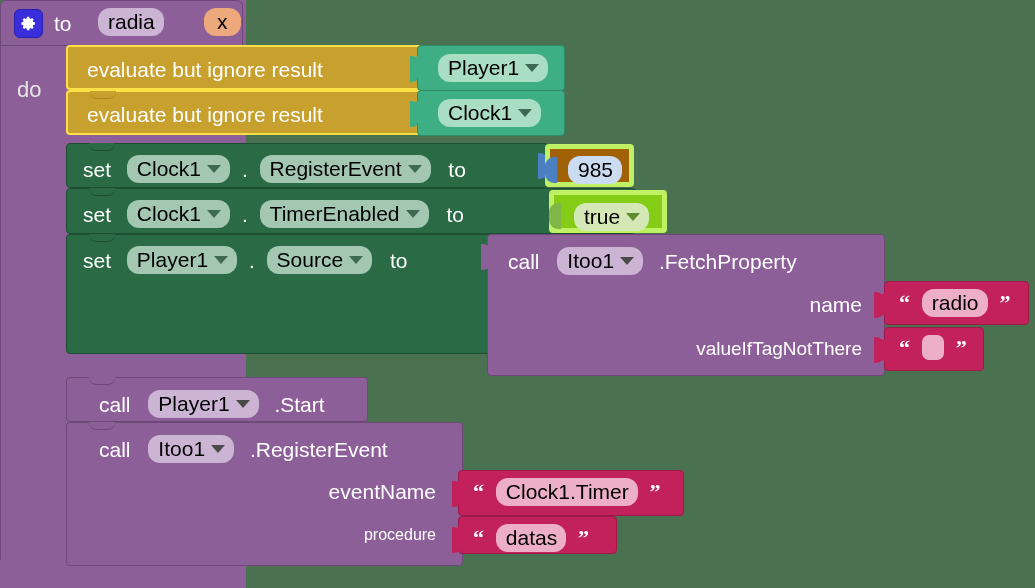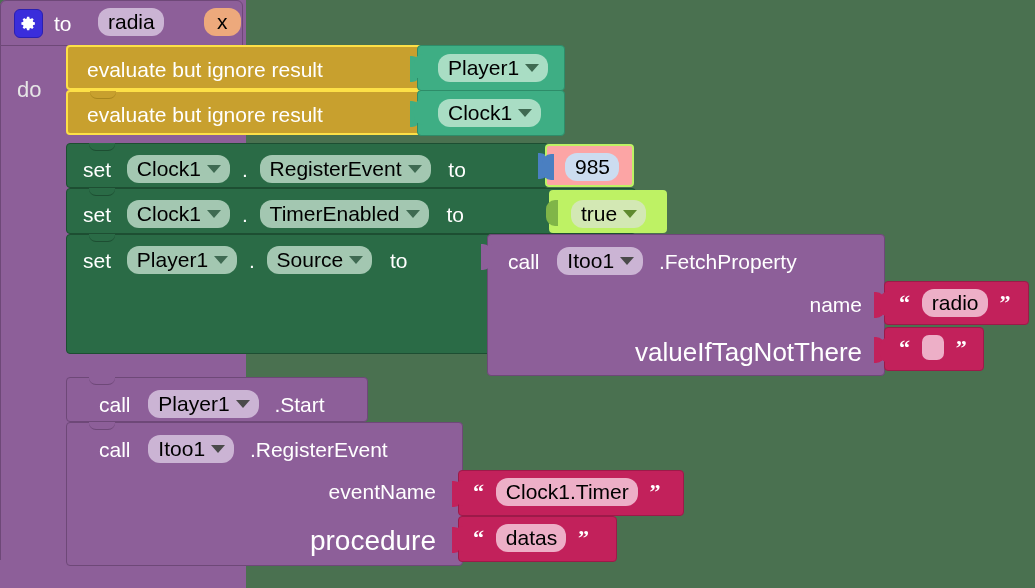"985" .c-num { background: #fca5a5 -> #a16207; border: 2px solid #bef264 -> 5px solid #bef264 }
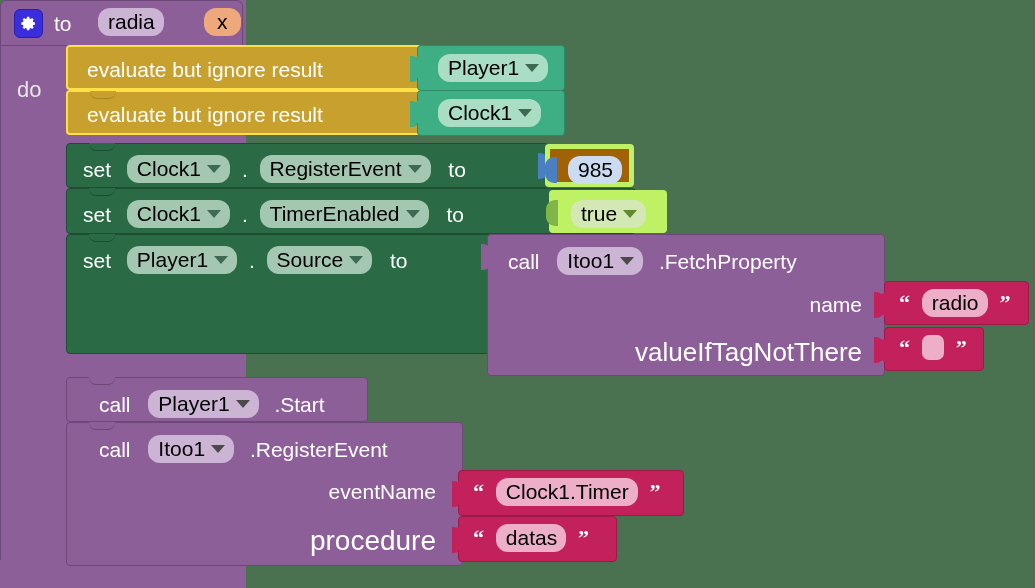"true" .c-logic { background: #bef264 -> #84cc16; border: 2px solid #bef264 -> 5px solid #bef264 }
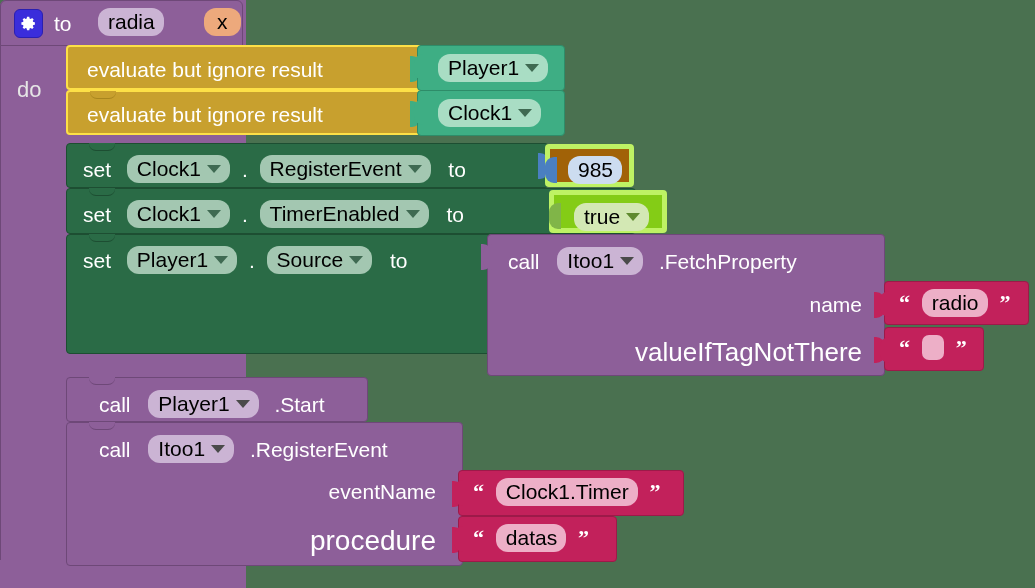"valueIfTagNotThere" #fetch-lbl-valif { font-size: 26px -> 19px }
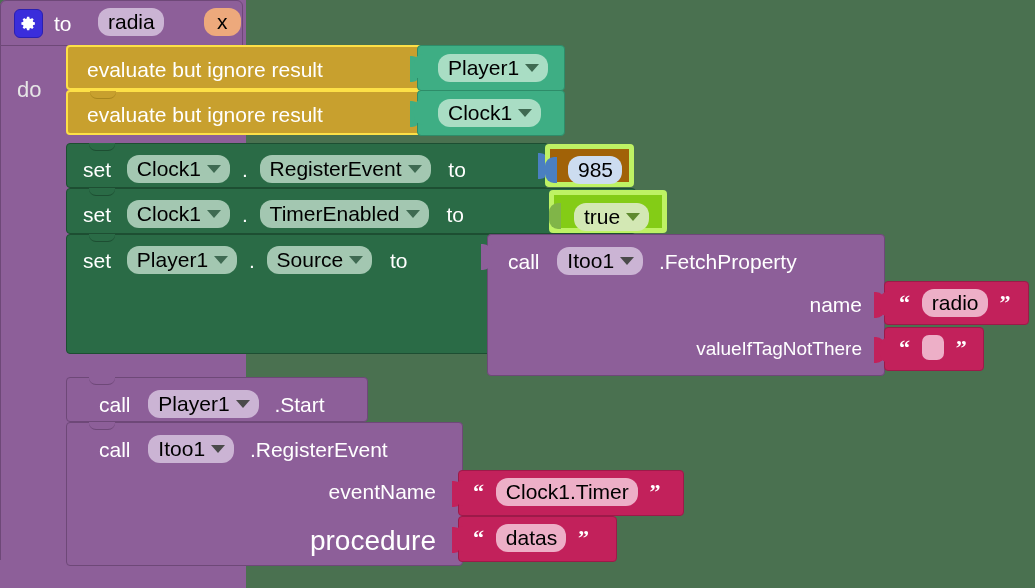"procedure" #reg-lbl-proc { font-size: 28px -> 16px }
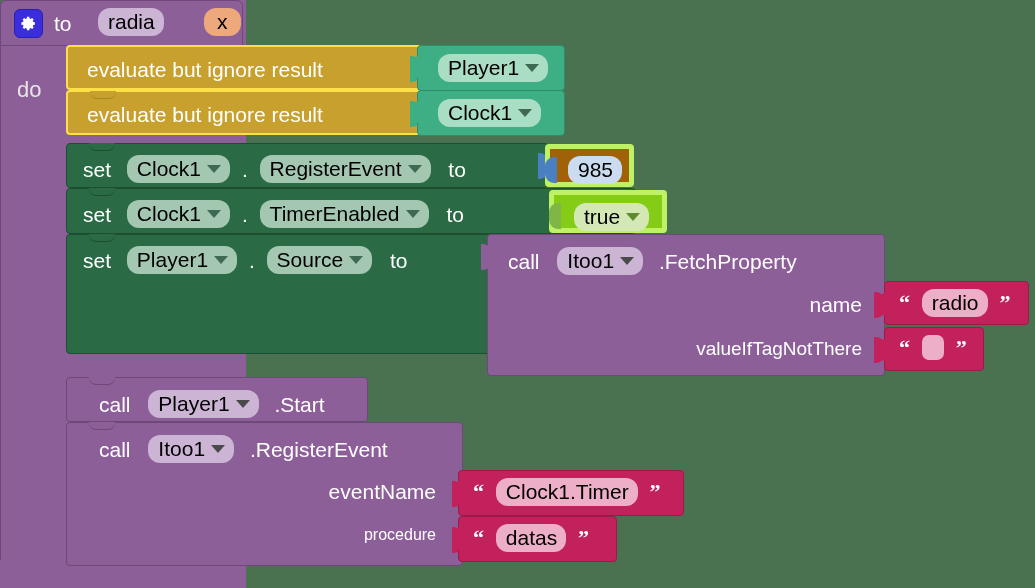"“ datas ”" #txt-datas { height: 46px -> 38px }
